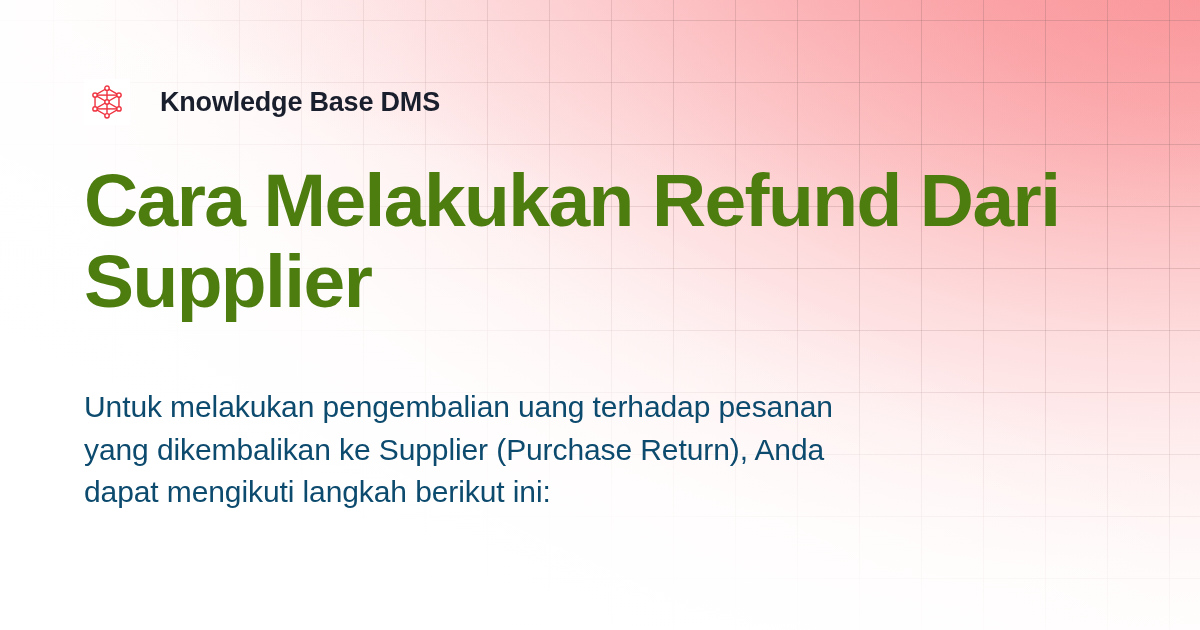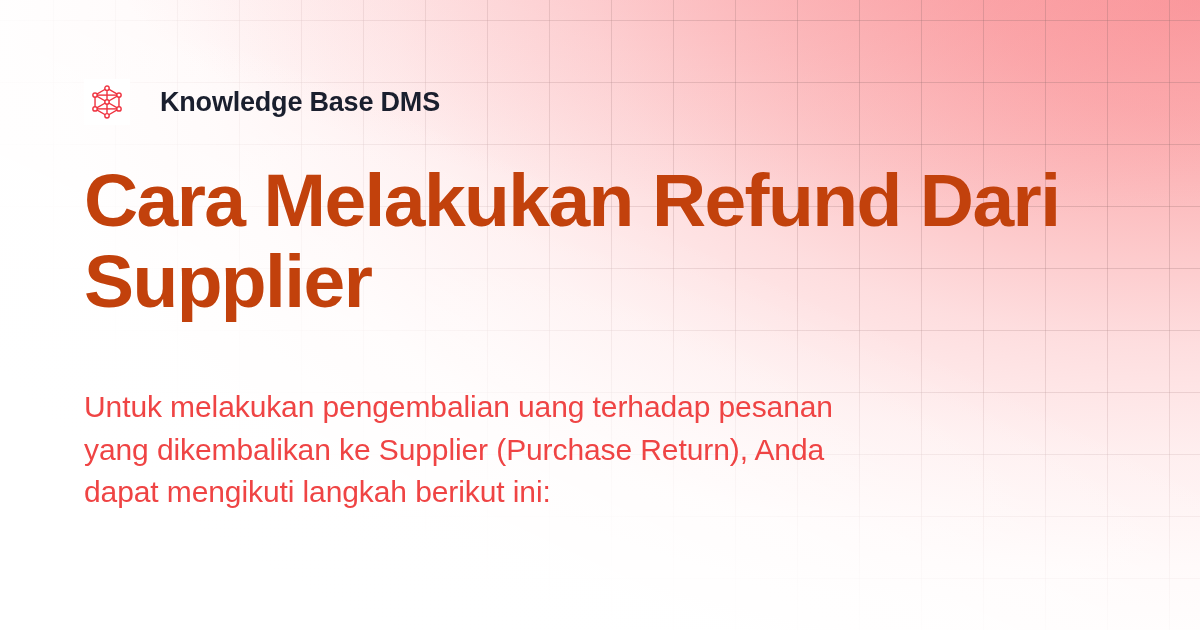"Cara Melakukan Refund Dari Supplier" .headline { color: #c2410c -> #4d7c0f }
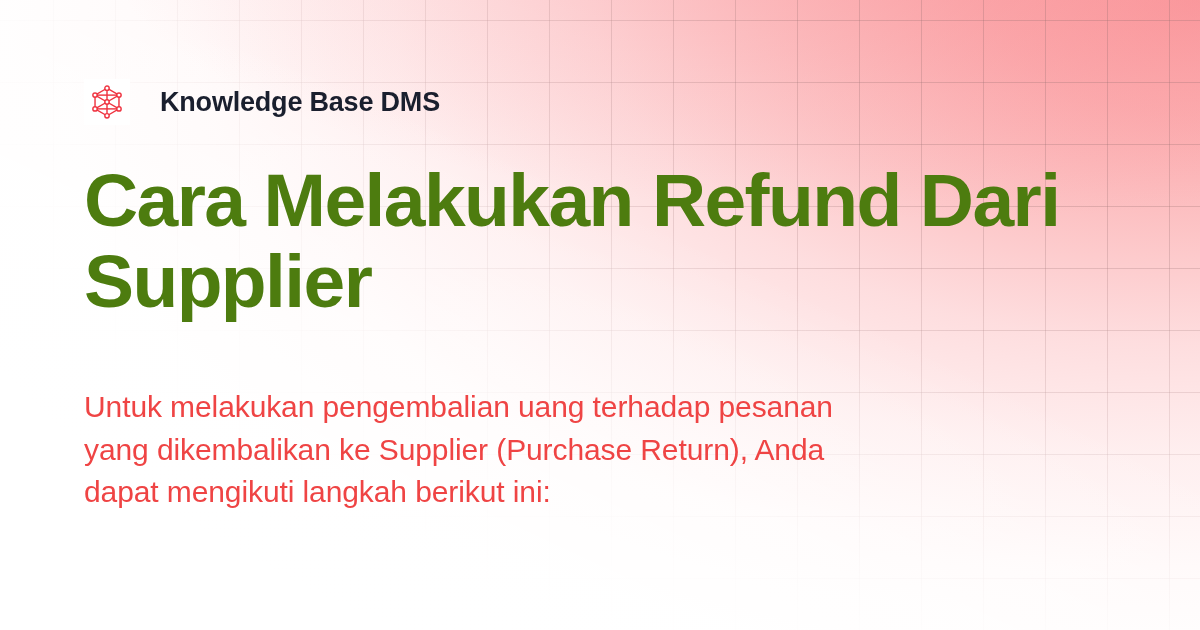"Untuk melakukan pengembalian uang" .summary { color: #ef4444 -> #0c4a6e }
